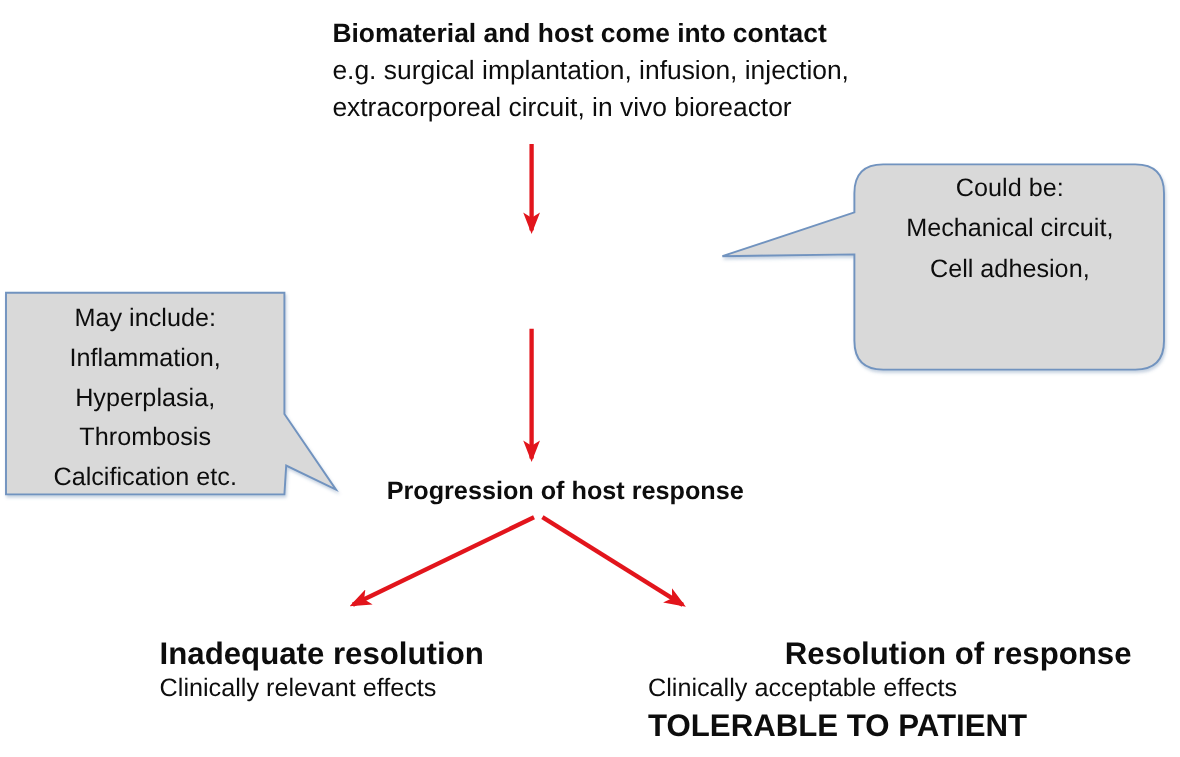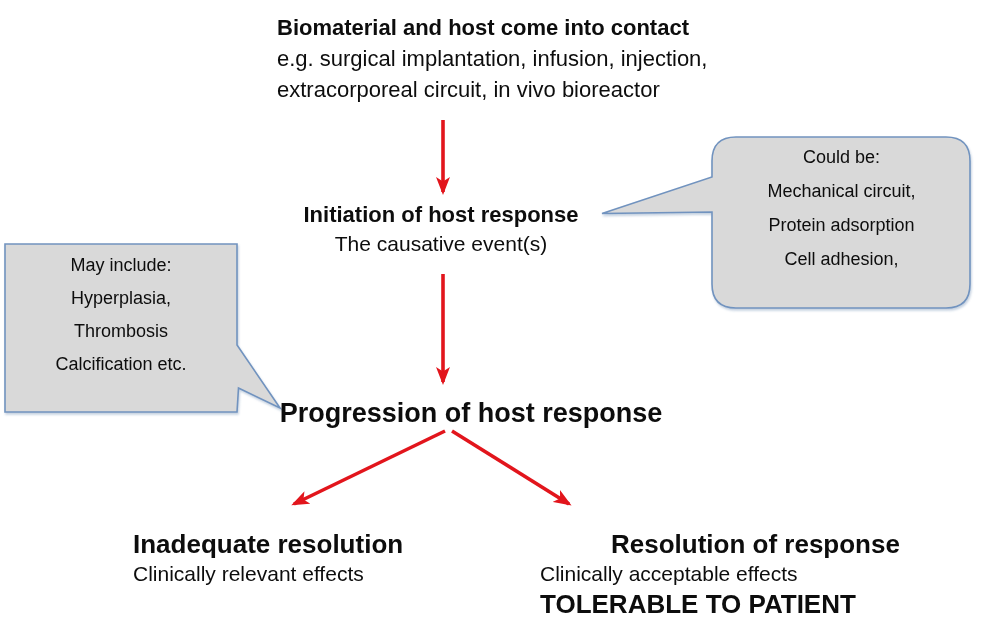"Could be:" .bubble-text { font-size: 18px -> 21px }
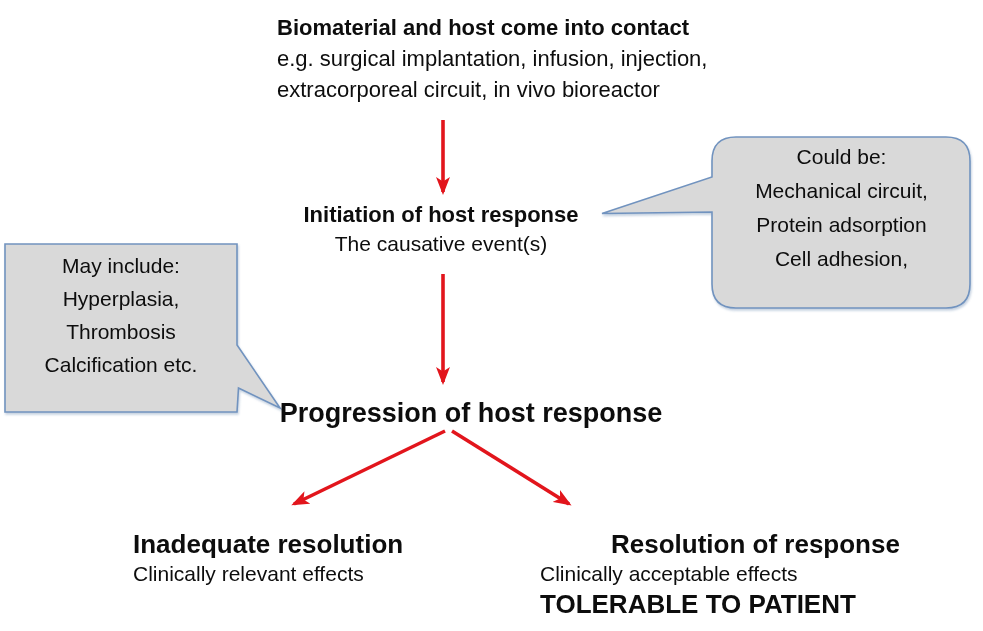"Initiation of host response" div.txt { html: <div> <div>Initiation of host response</div> <div>The causative event(s)</div> </div> -> none }
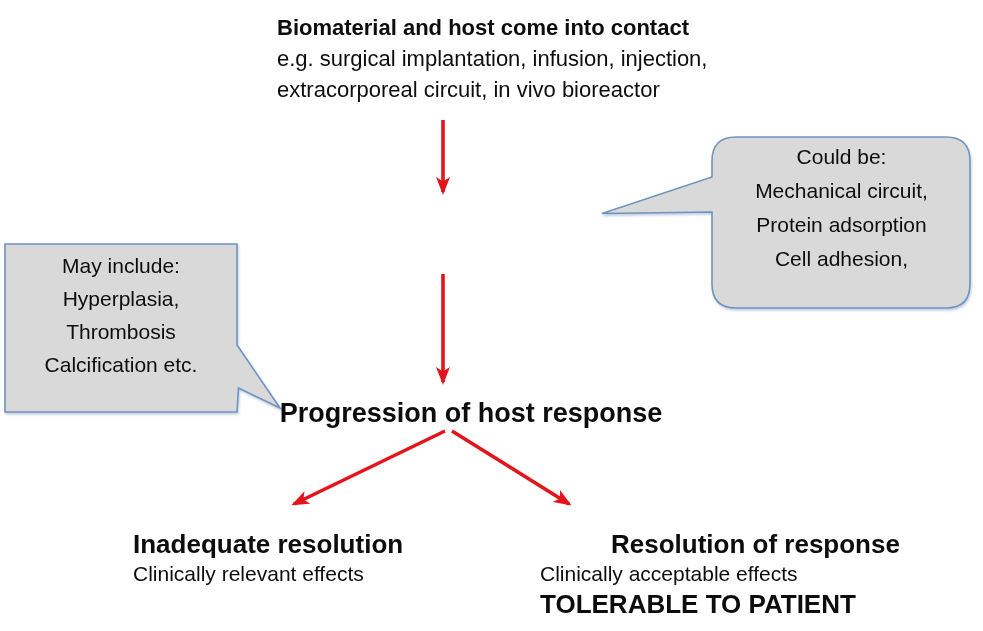"Protein adsorption" span { html: <span>Protein adsorption</span> -> none }
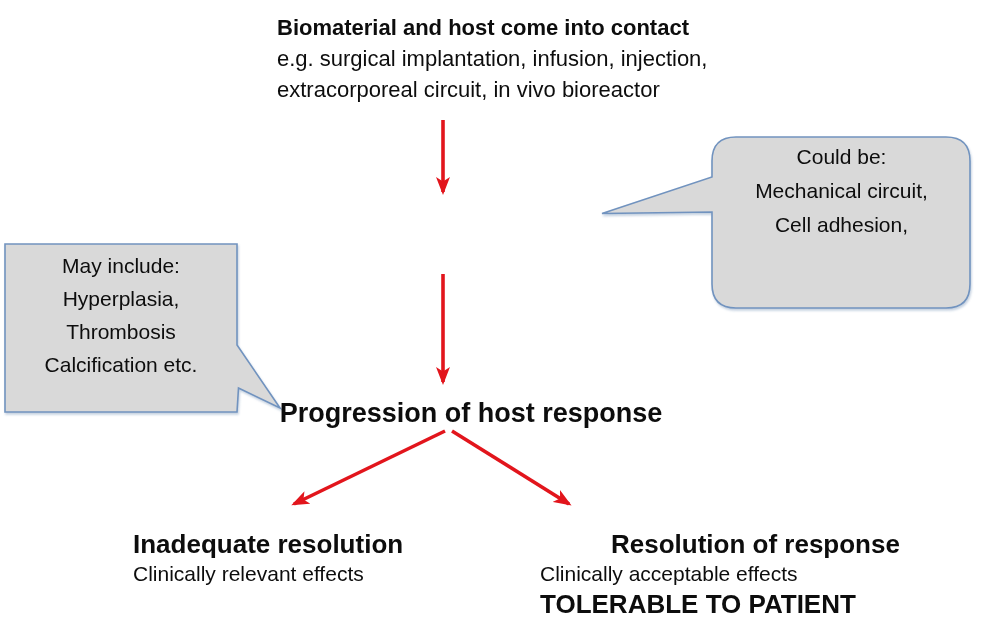"Inflammation," span { html: none -> <span>Inflammation,</span> }
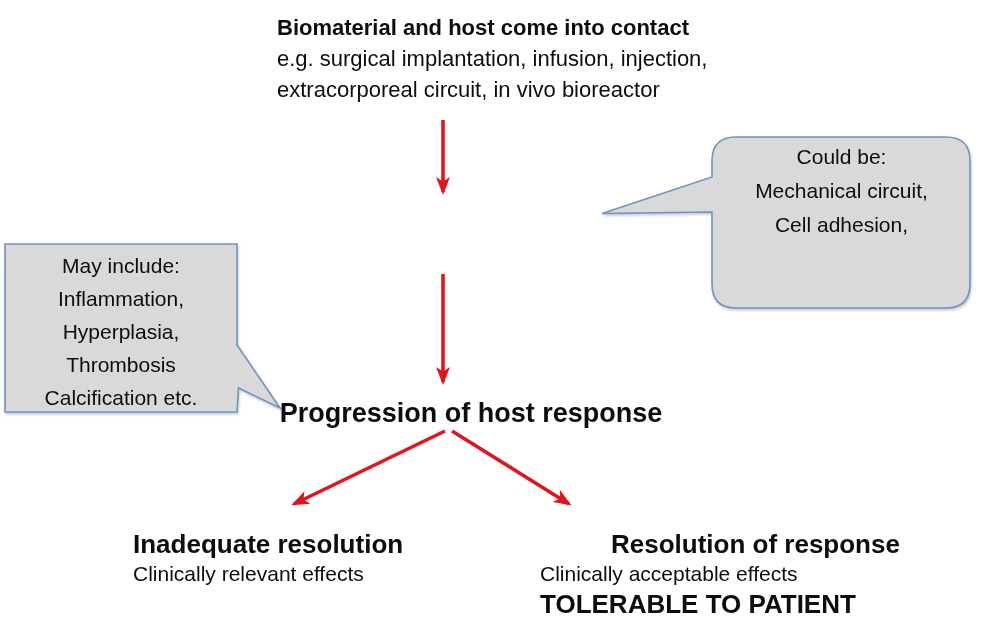"Progression of host response" .progression-block { font-size: 27px -> 21px }
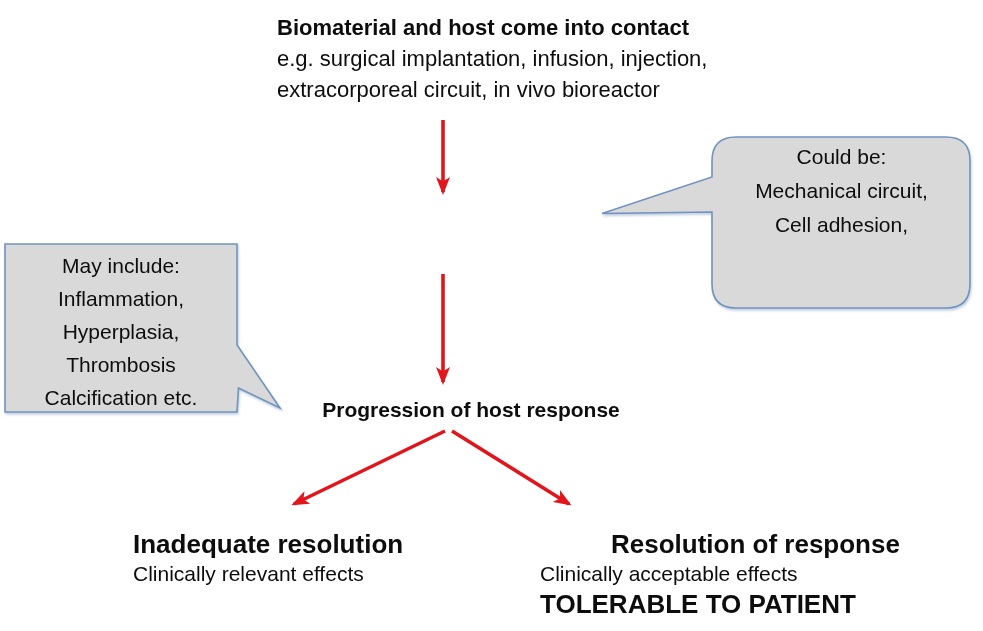"Resolution of response" .outcome-right .headline { margin-left: 71px -> 114px }
